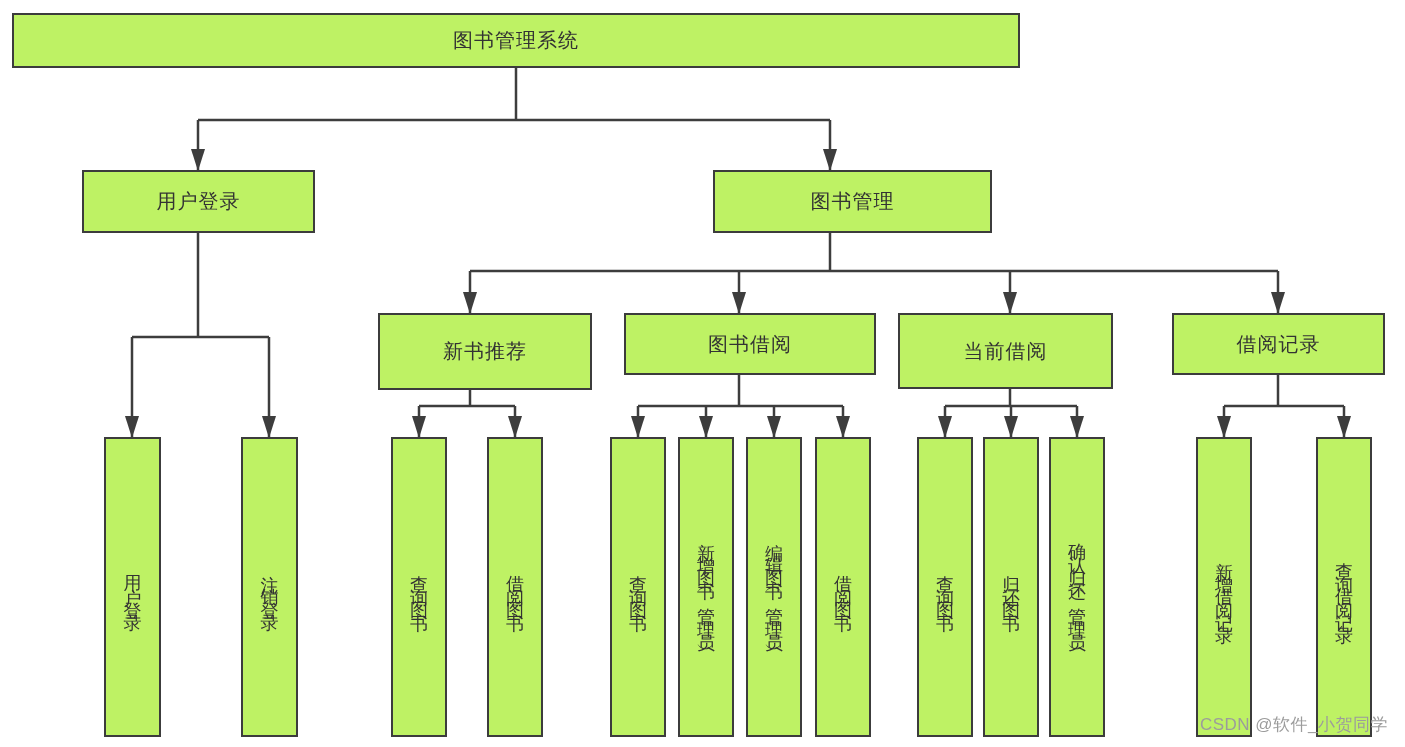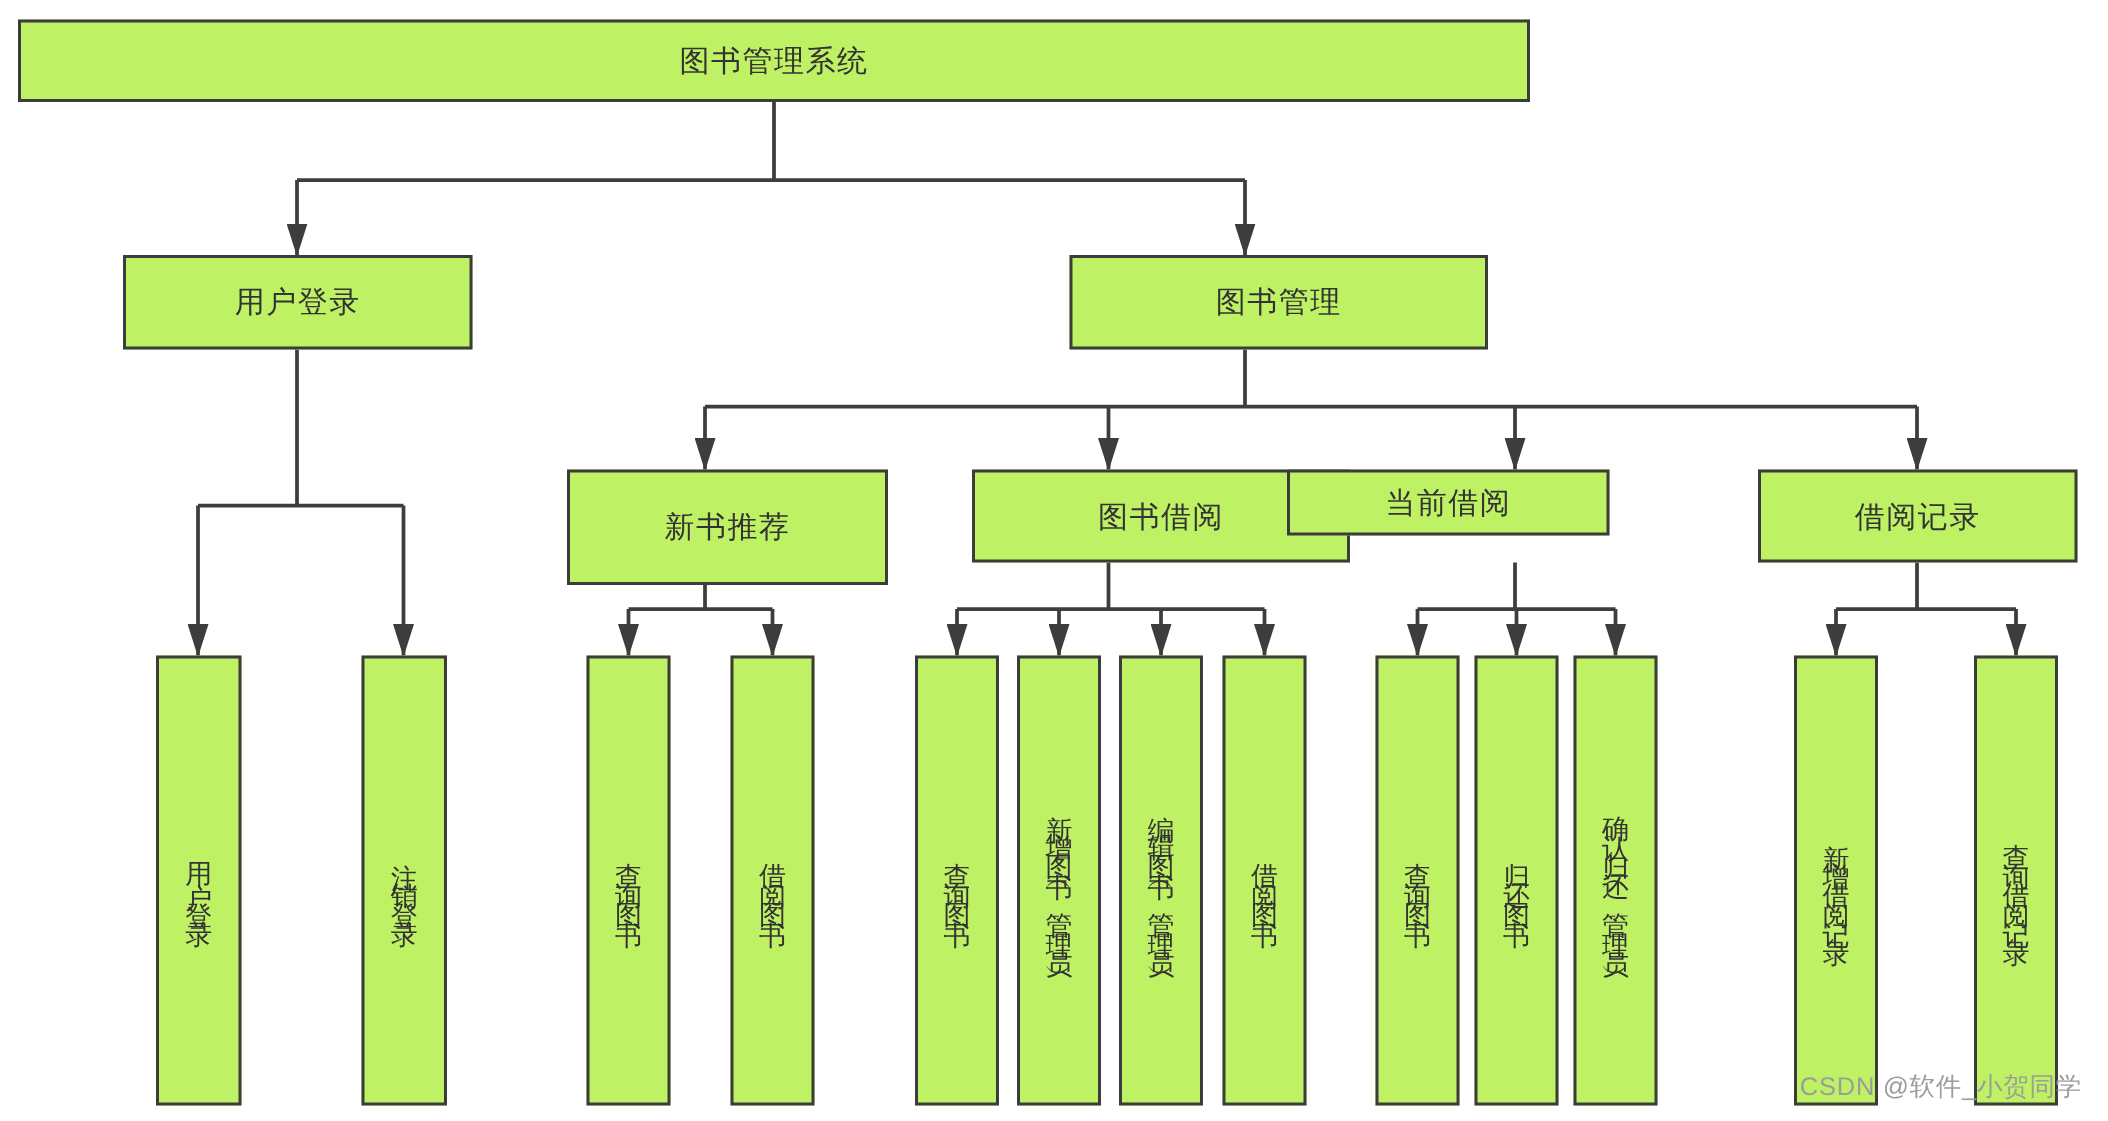"图书借阅" div.node { left: 648px -> 624px }
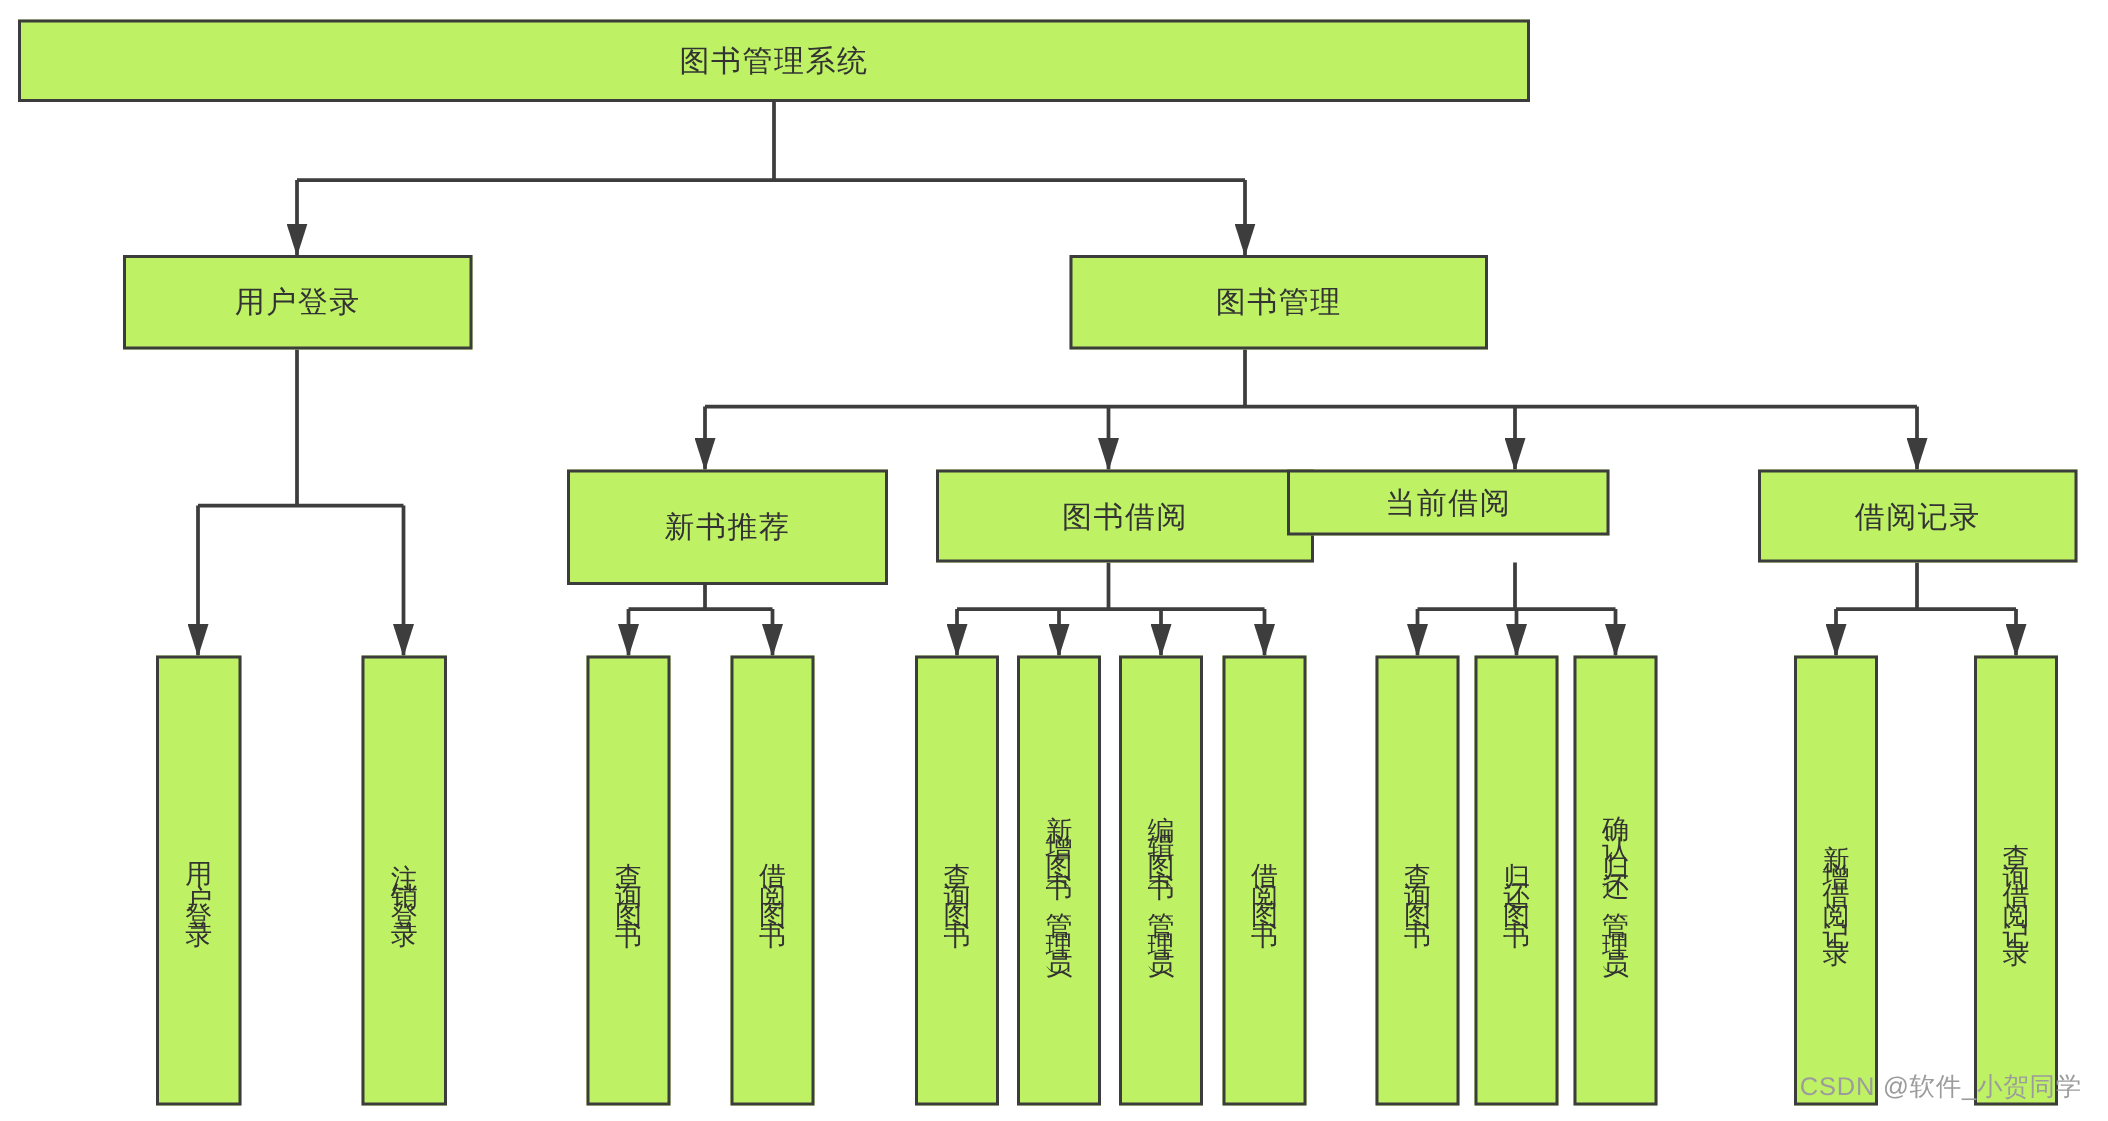"当前借阅" div.node { height: 44px -> 76px; left: 858px -> 898px }
